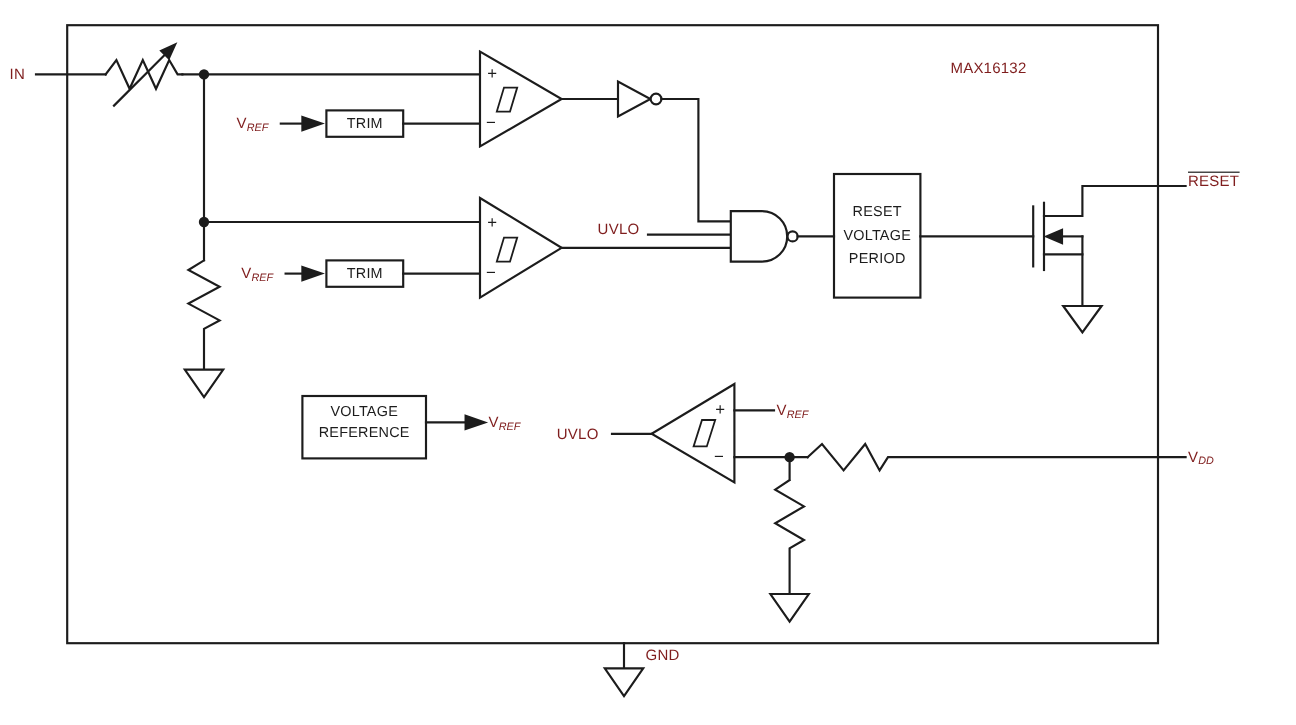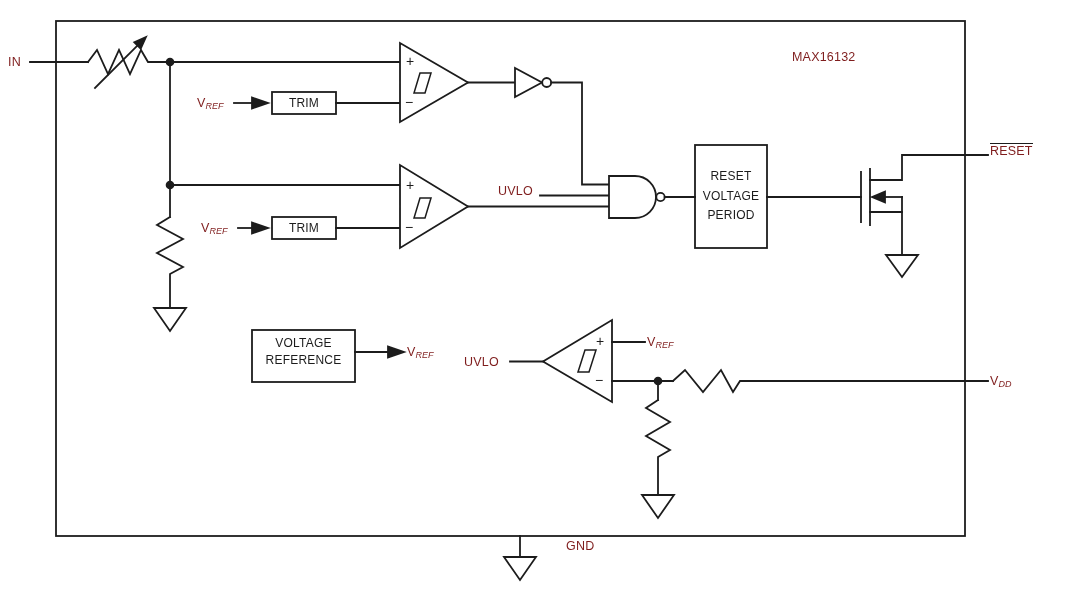"GND" span.lbl { margin-left: 28px -> none }
